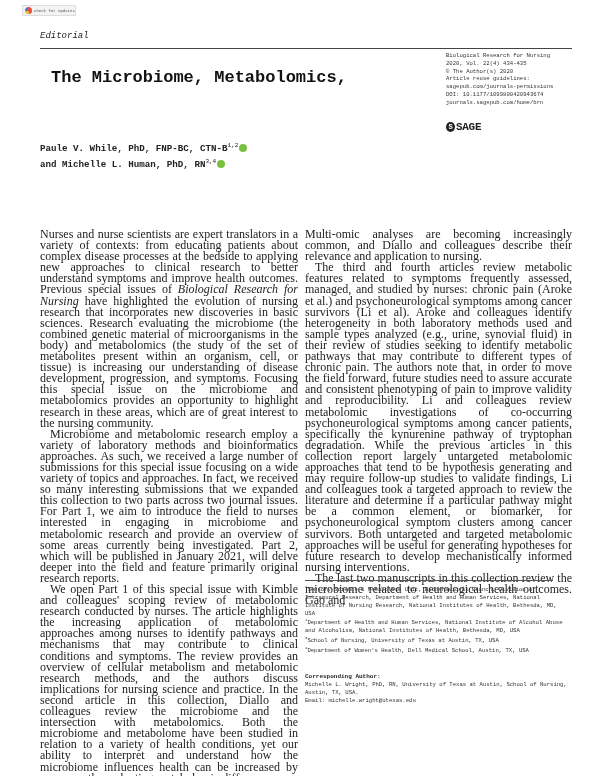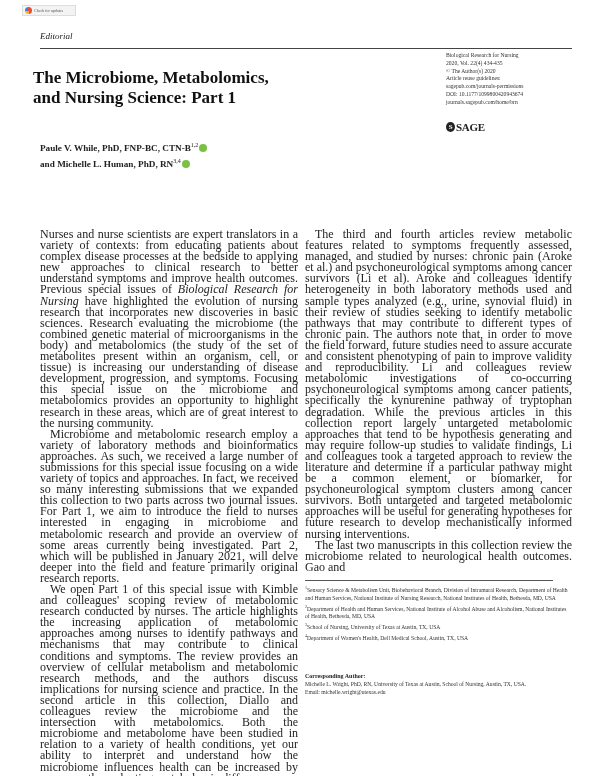"Editorial" .sans { font-family: Liberation Serif, serif -> Liberation Mono, monospace }
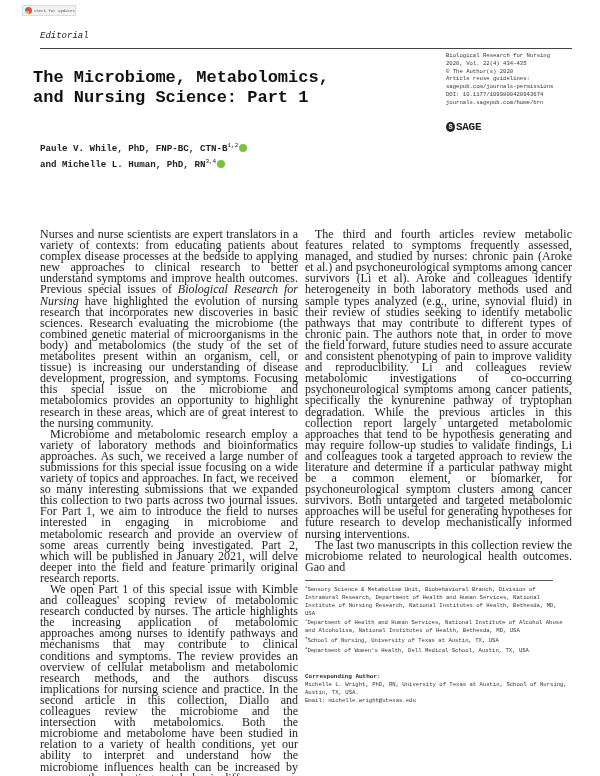"The Microbiome, Metabolomics," .title { left: 33px -> 51px }
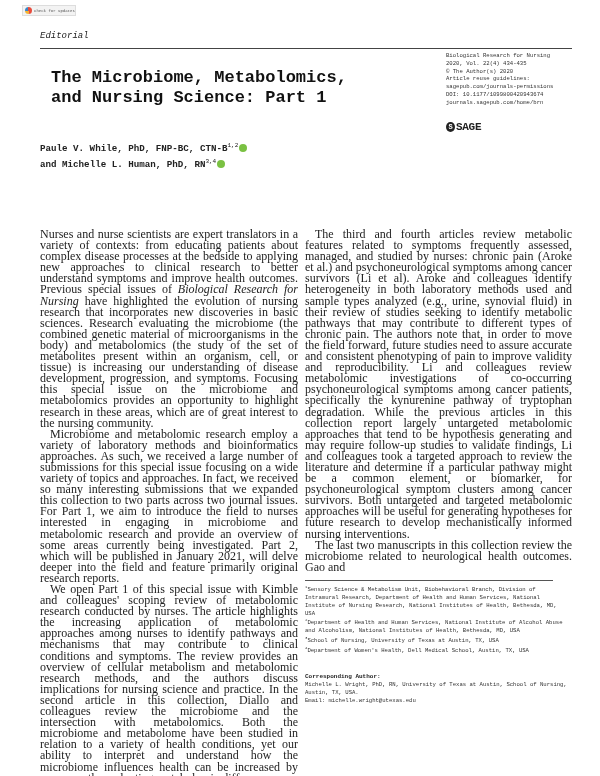"and Nursing Science: Part 1" span { html: <span>and Nursing Science: Part 1</span> -> none }
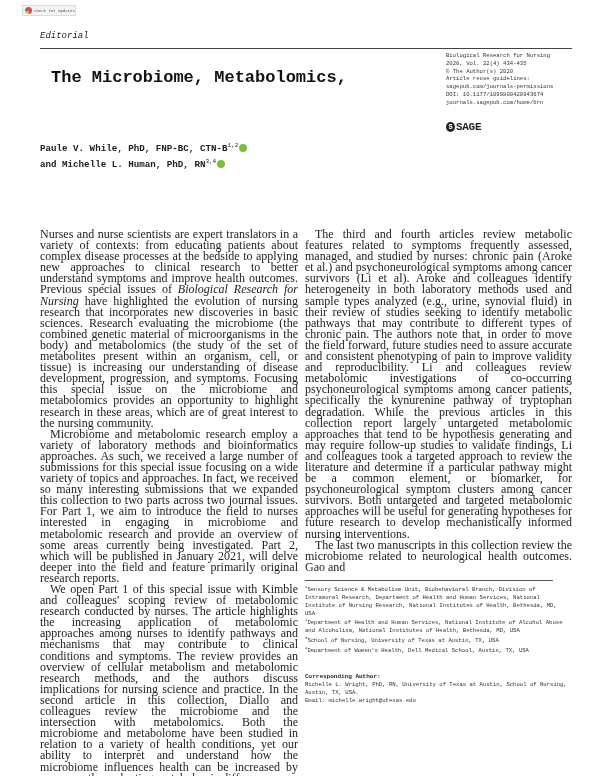"Multi-omic analyses are becoming" p { html: none -> <p>Multi-omic analyses are becoming increasingly common, and Diallo and colleagues describe their relevance and application to nursing.</p> }
